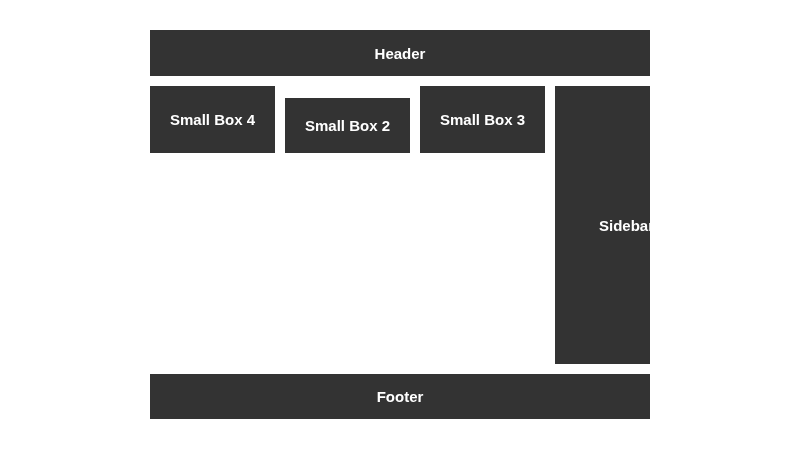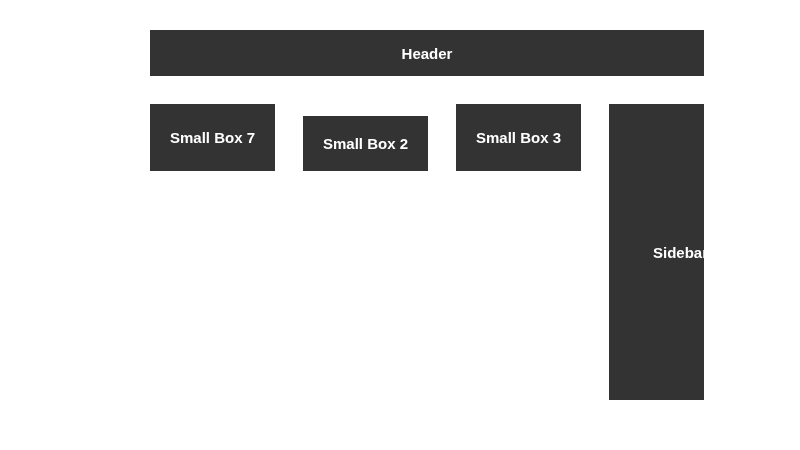"Header" .layout-grid { gap: 28px -> 10px }
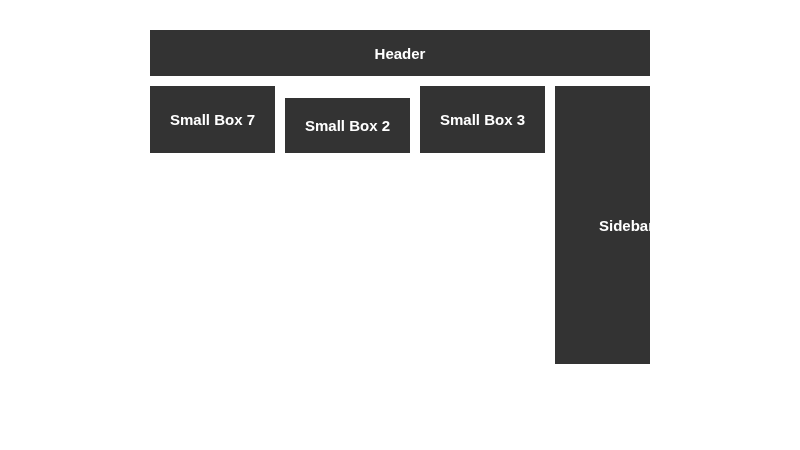"Small Box 7" span { text: 7 -> 4 }
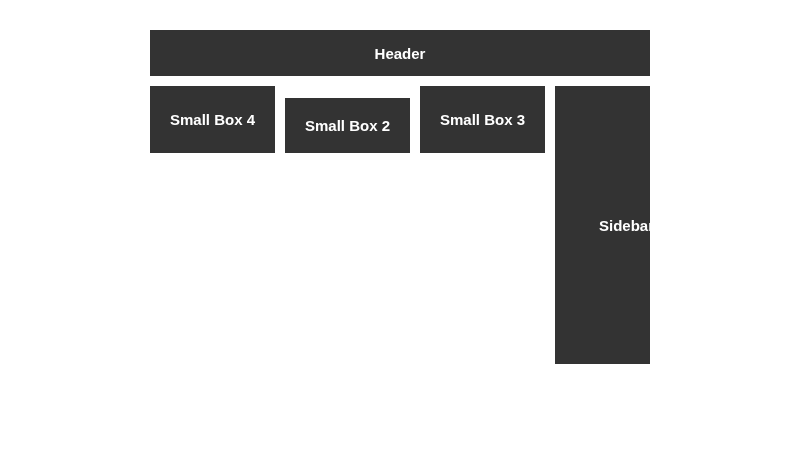"Footer" div.box { html: none -> <div> <span>Footer</span> </div> }
